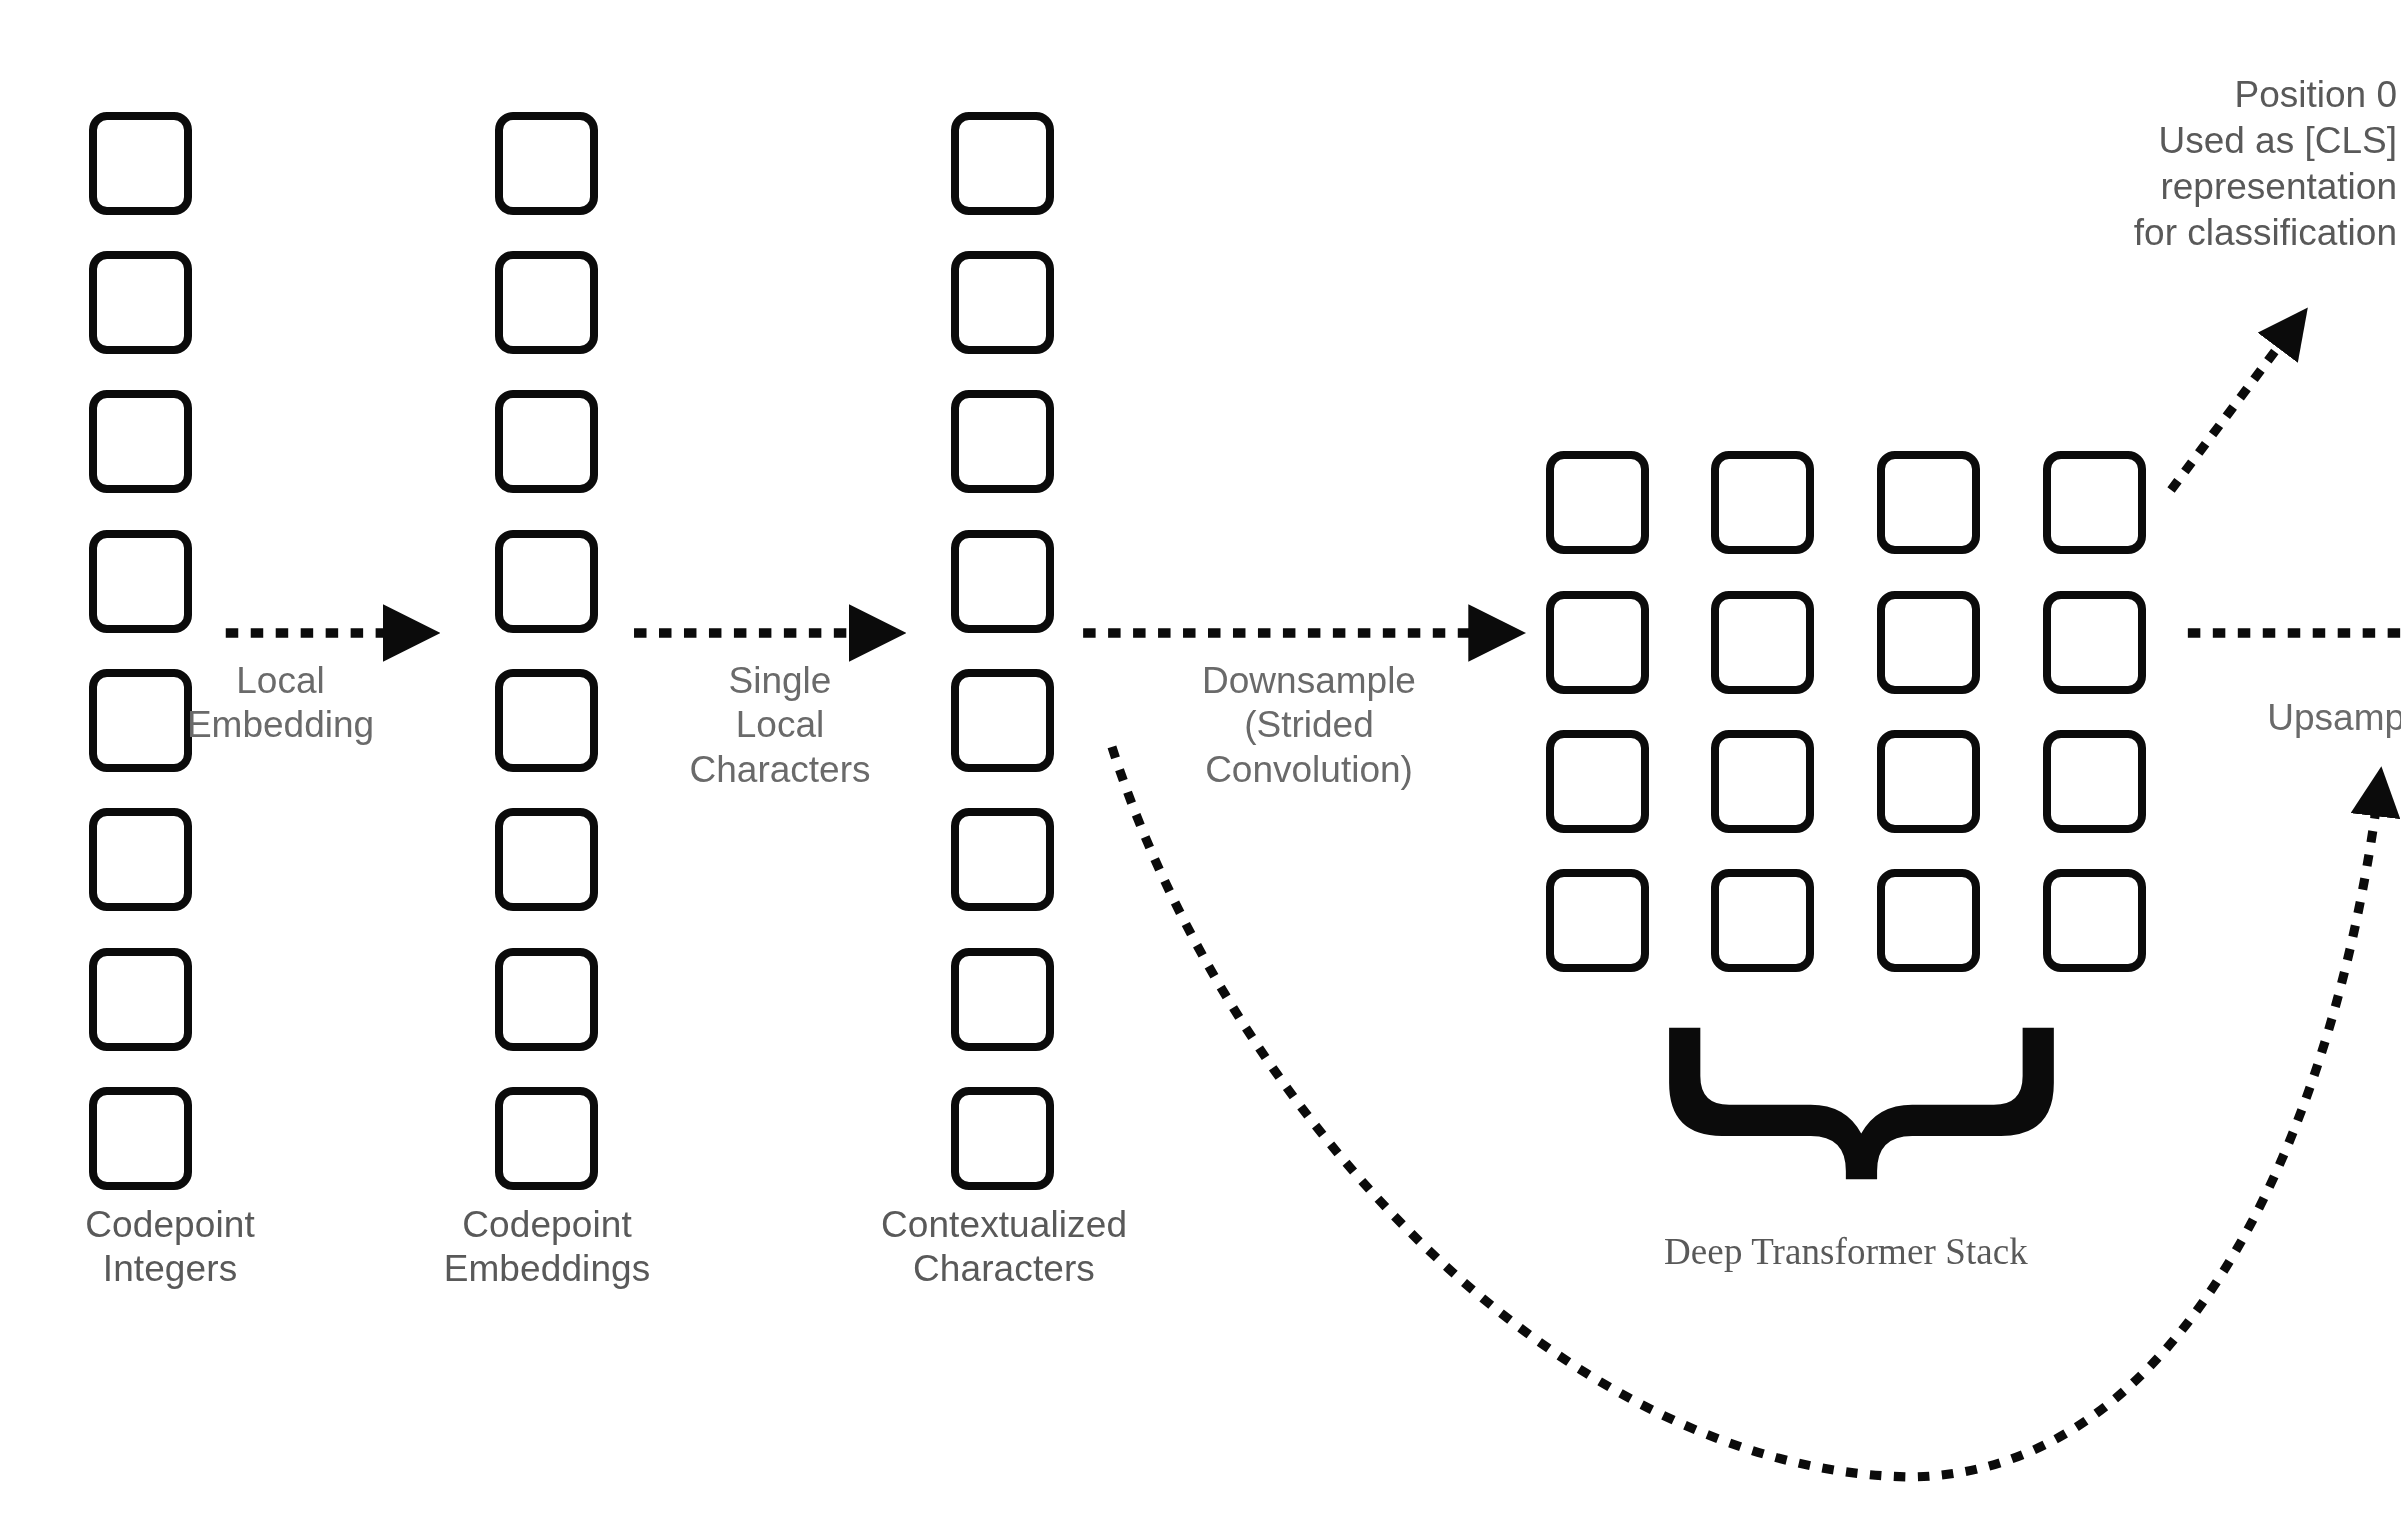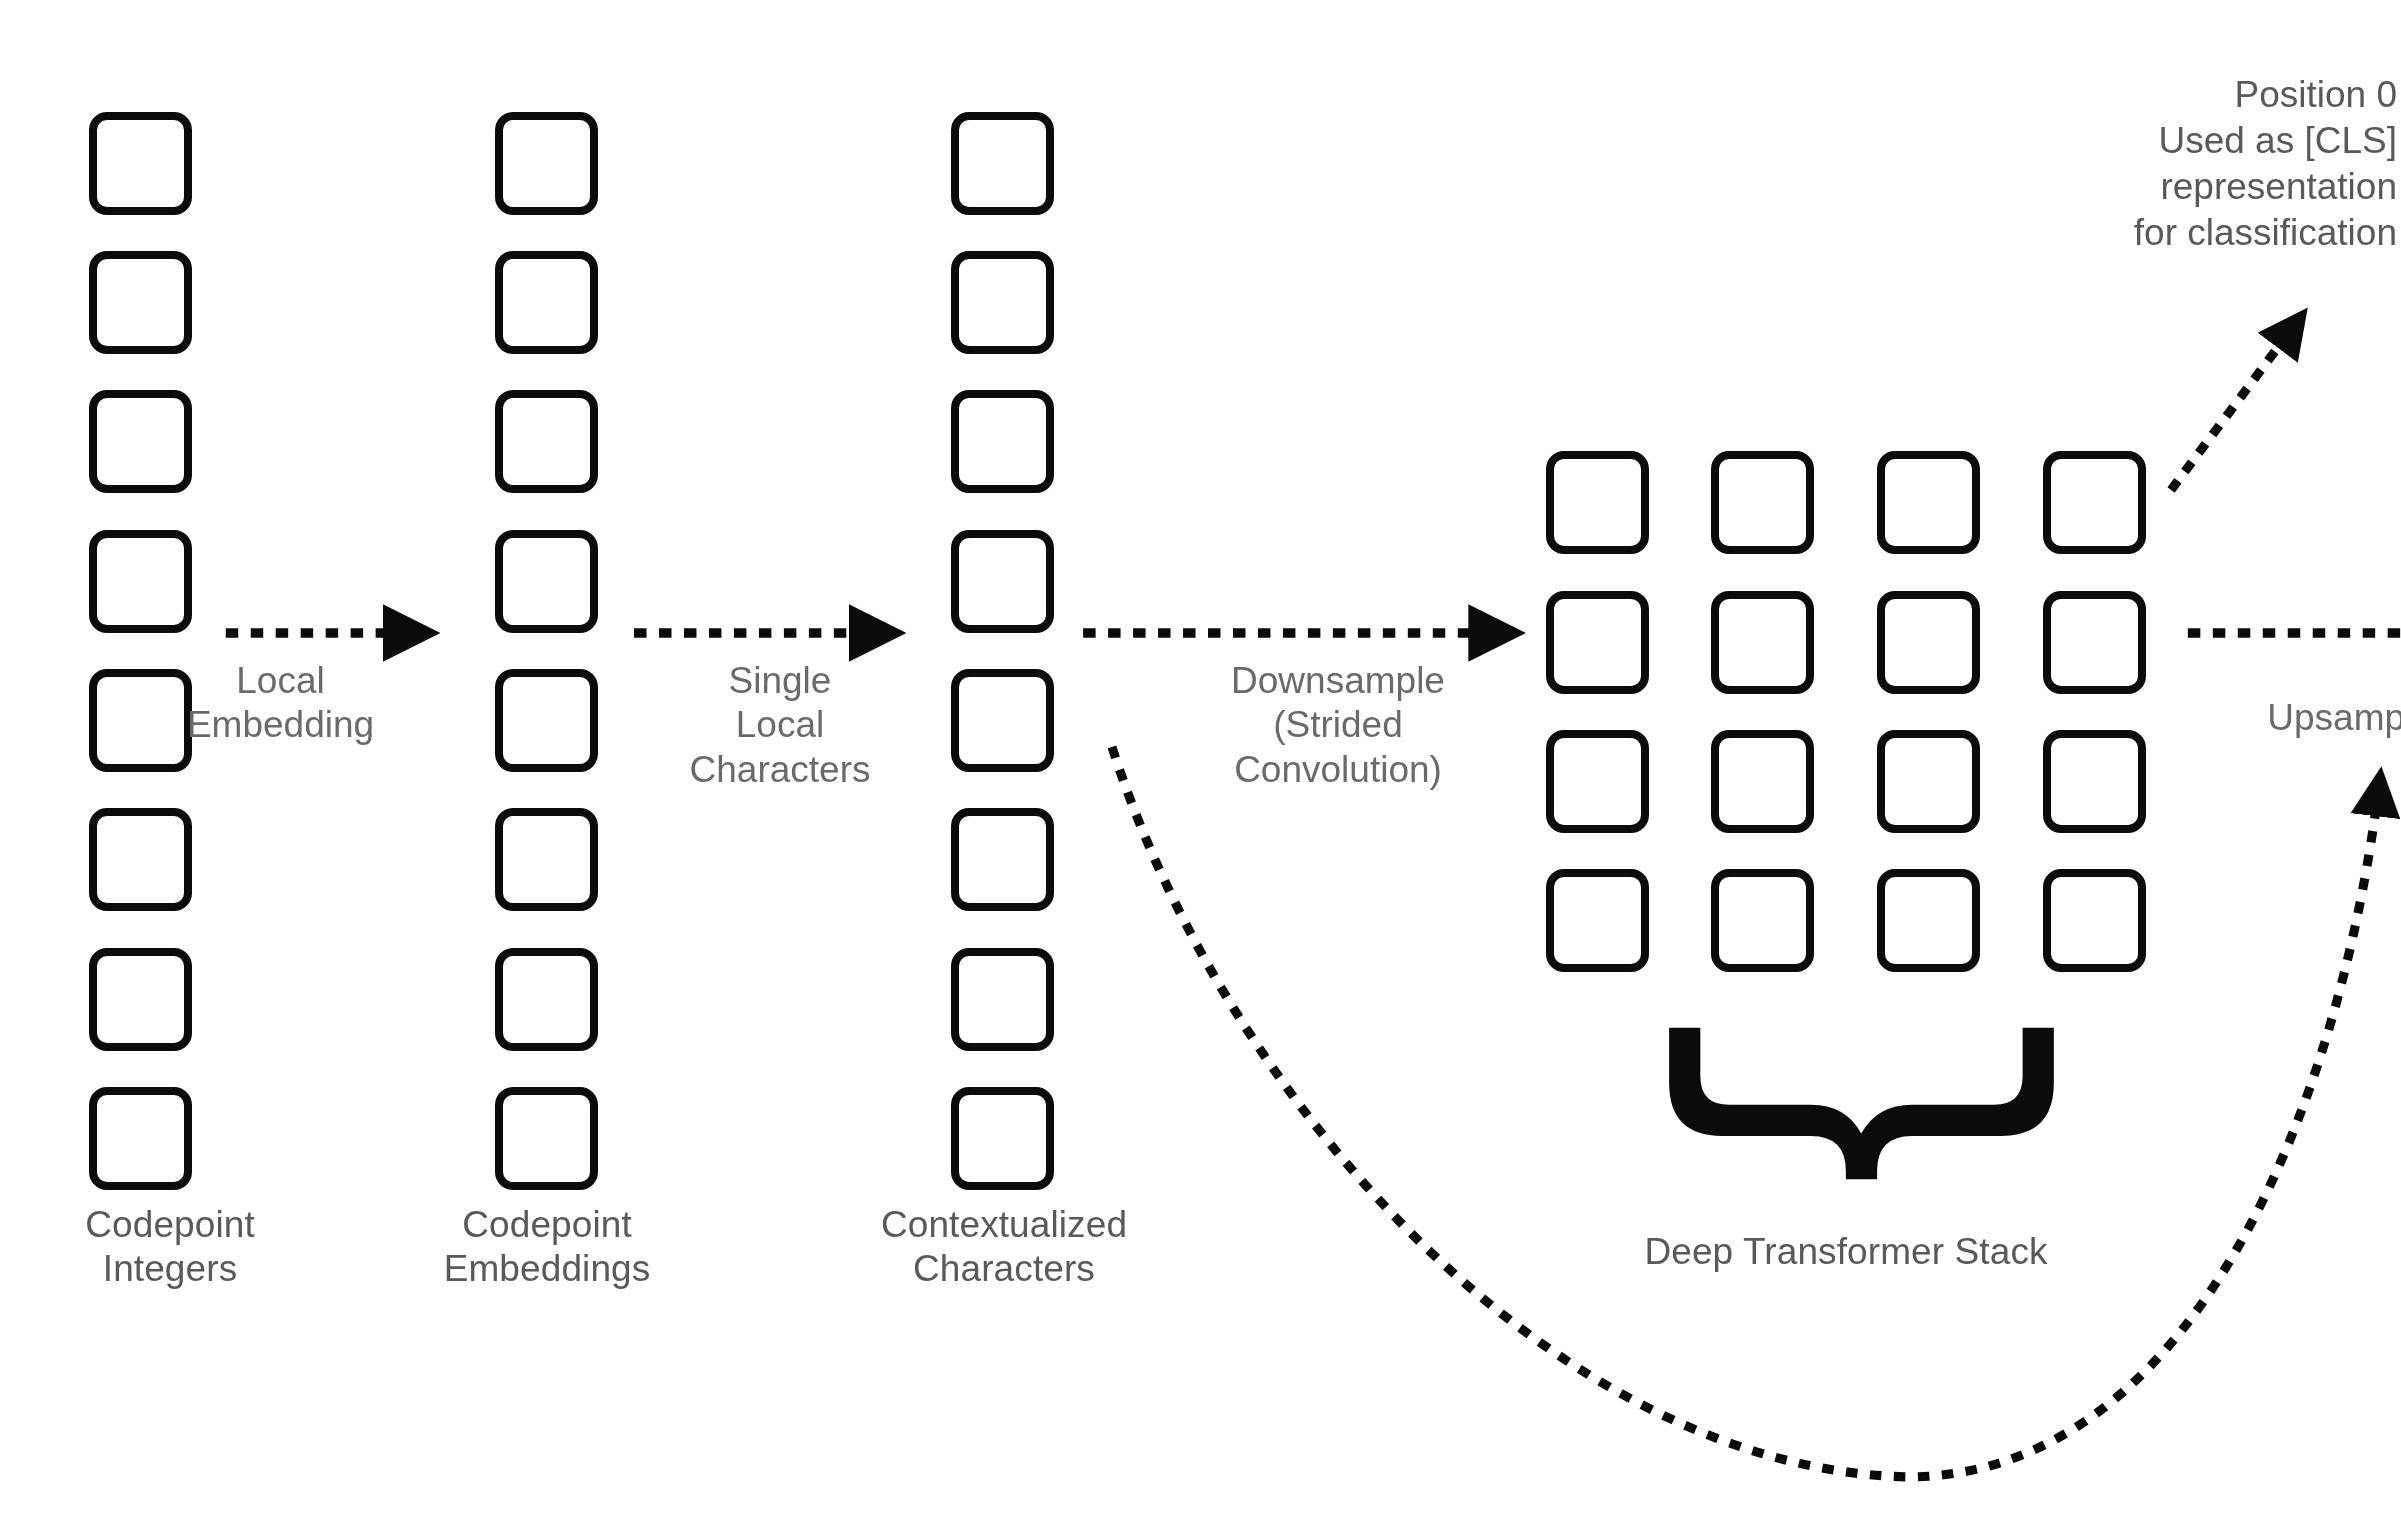"Downsample" div.arrow-label { left: 1122px -> 1093px }
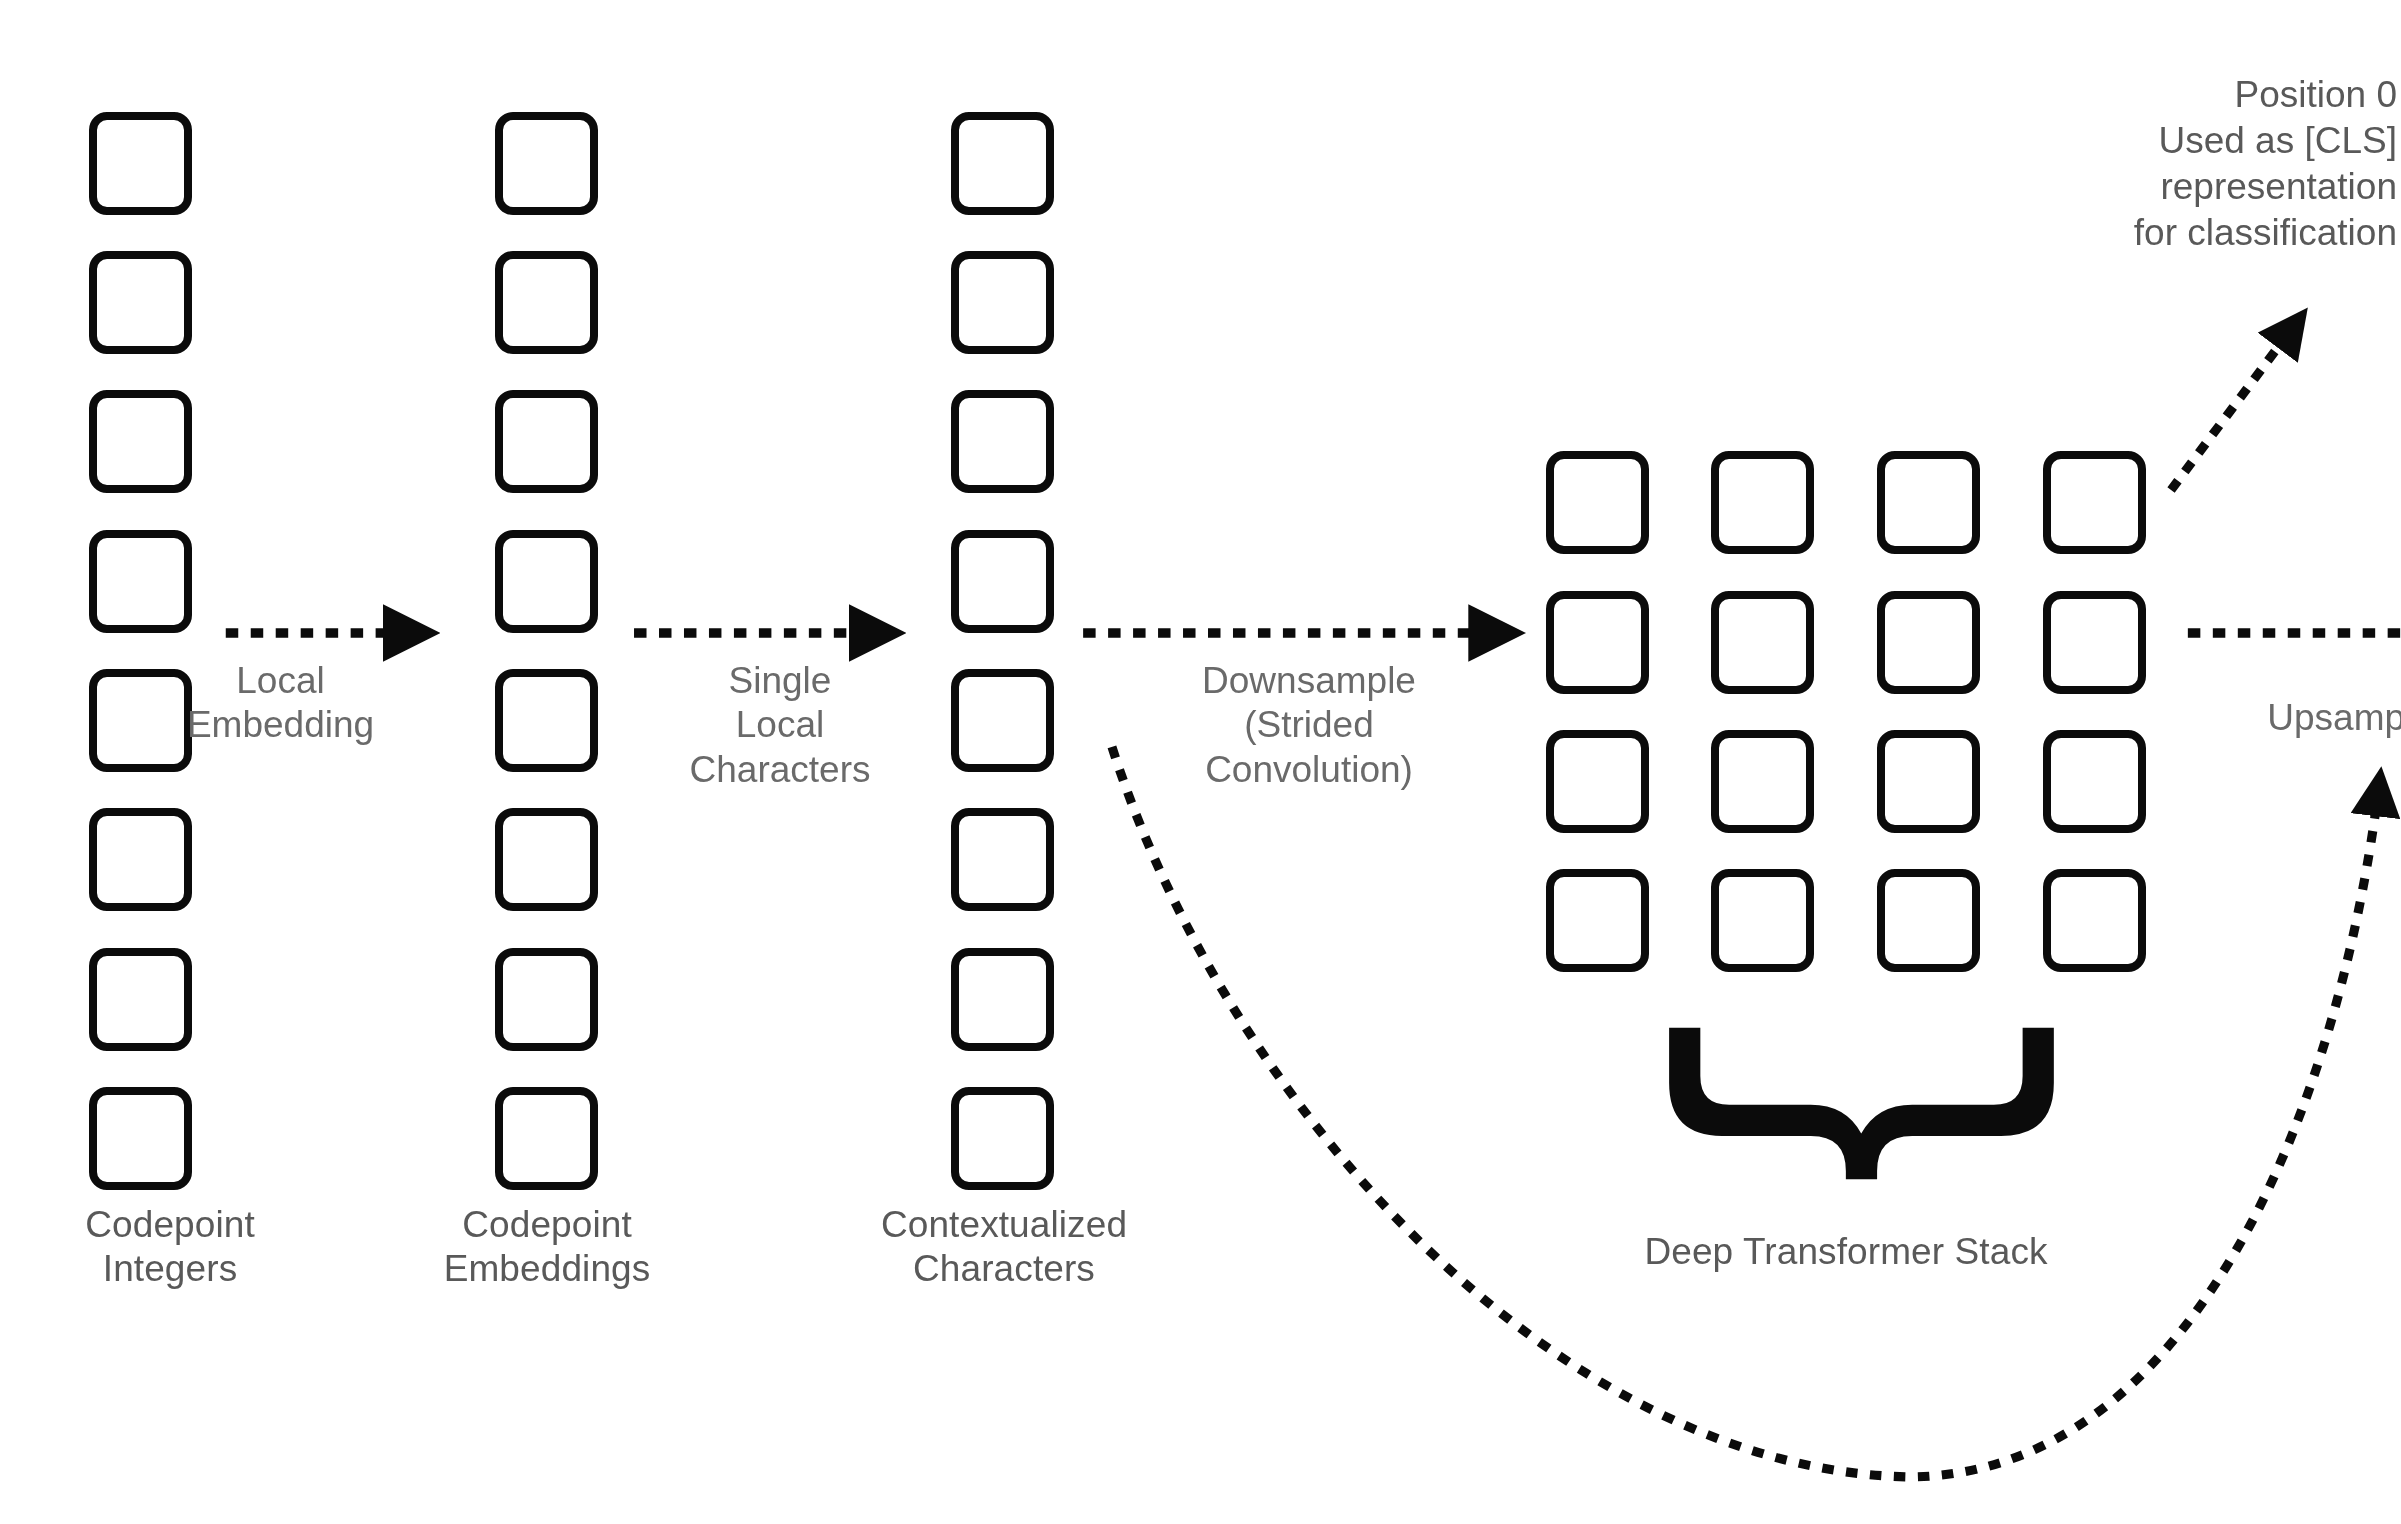"Deep Transformer Stack" div.label { font-family: none -> Liberation Serif, serif }
